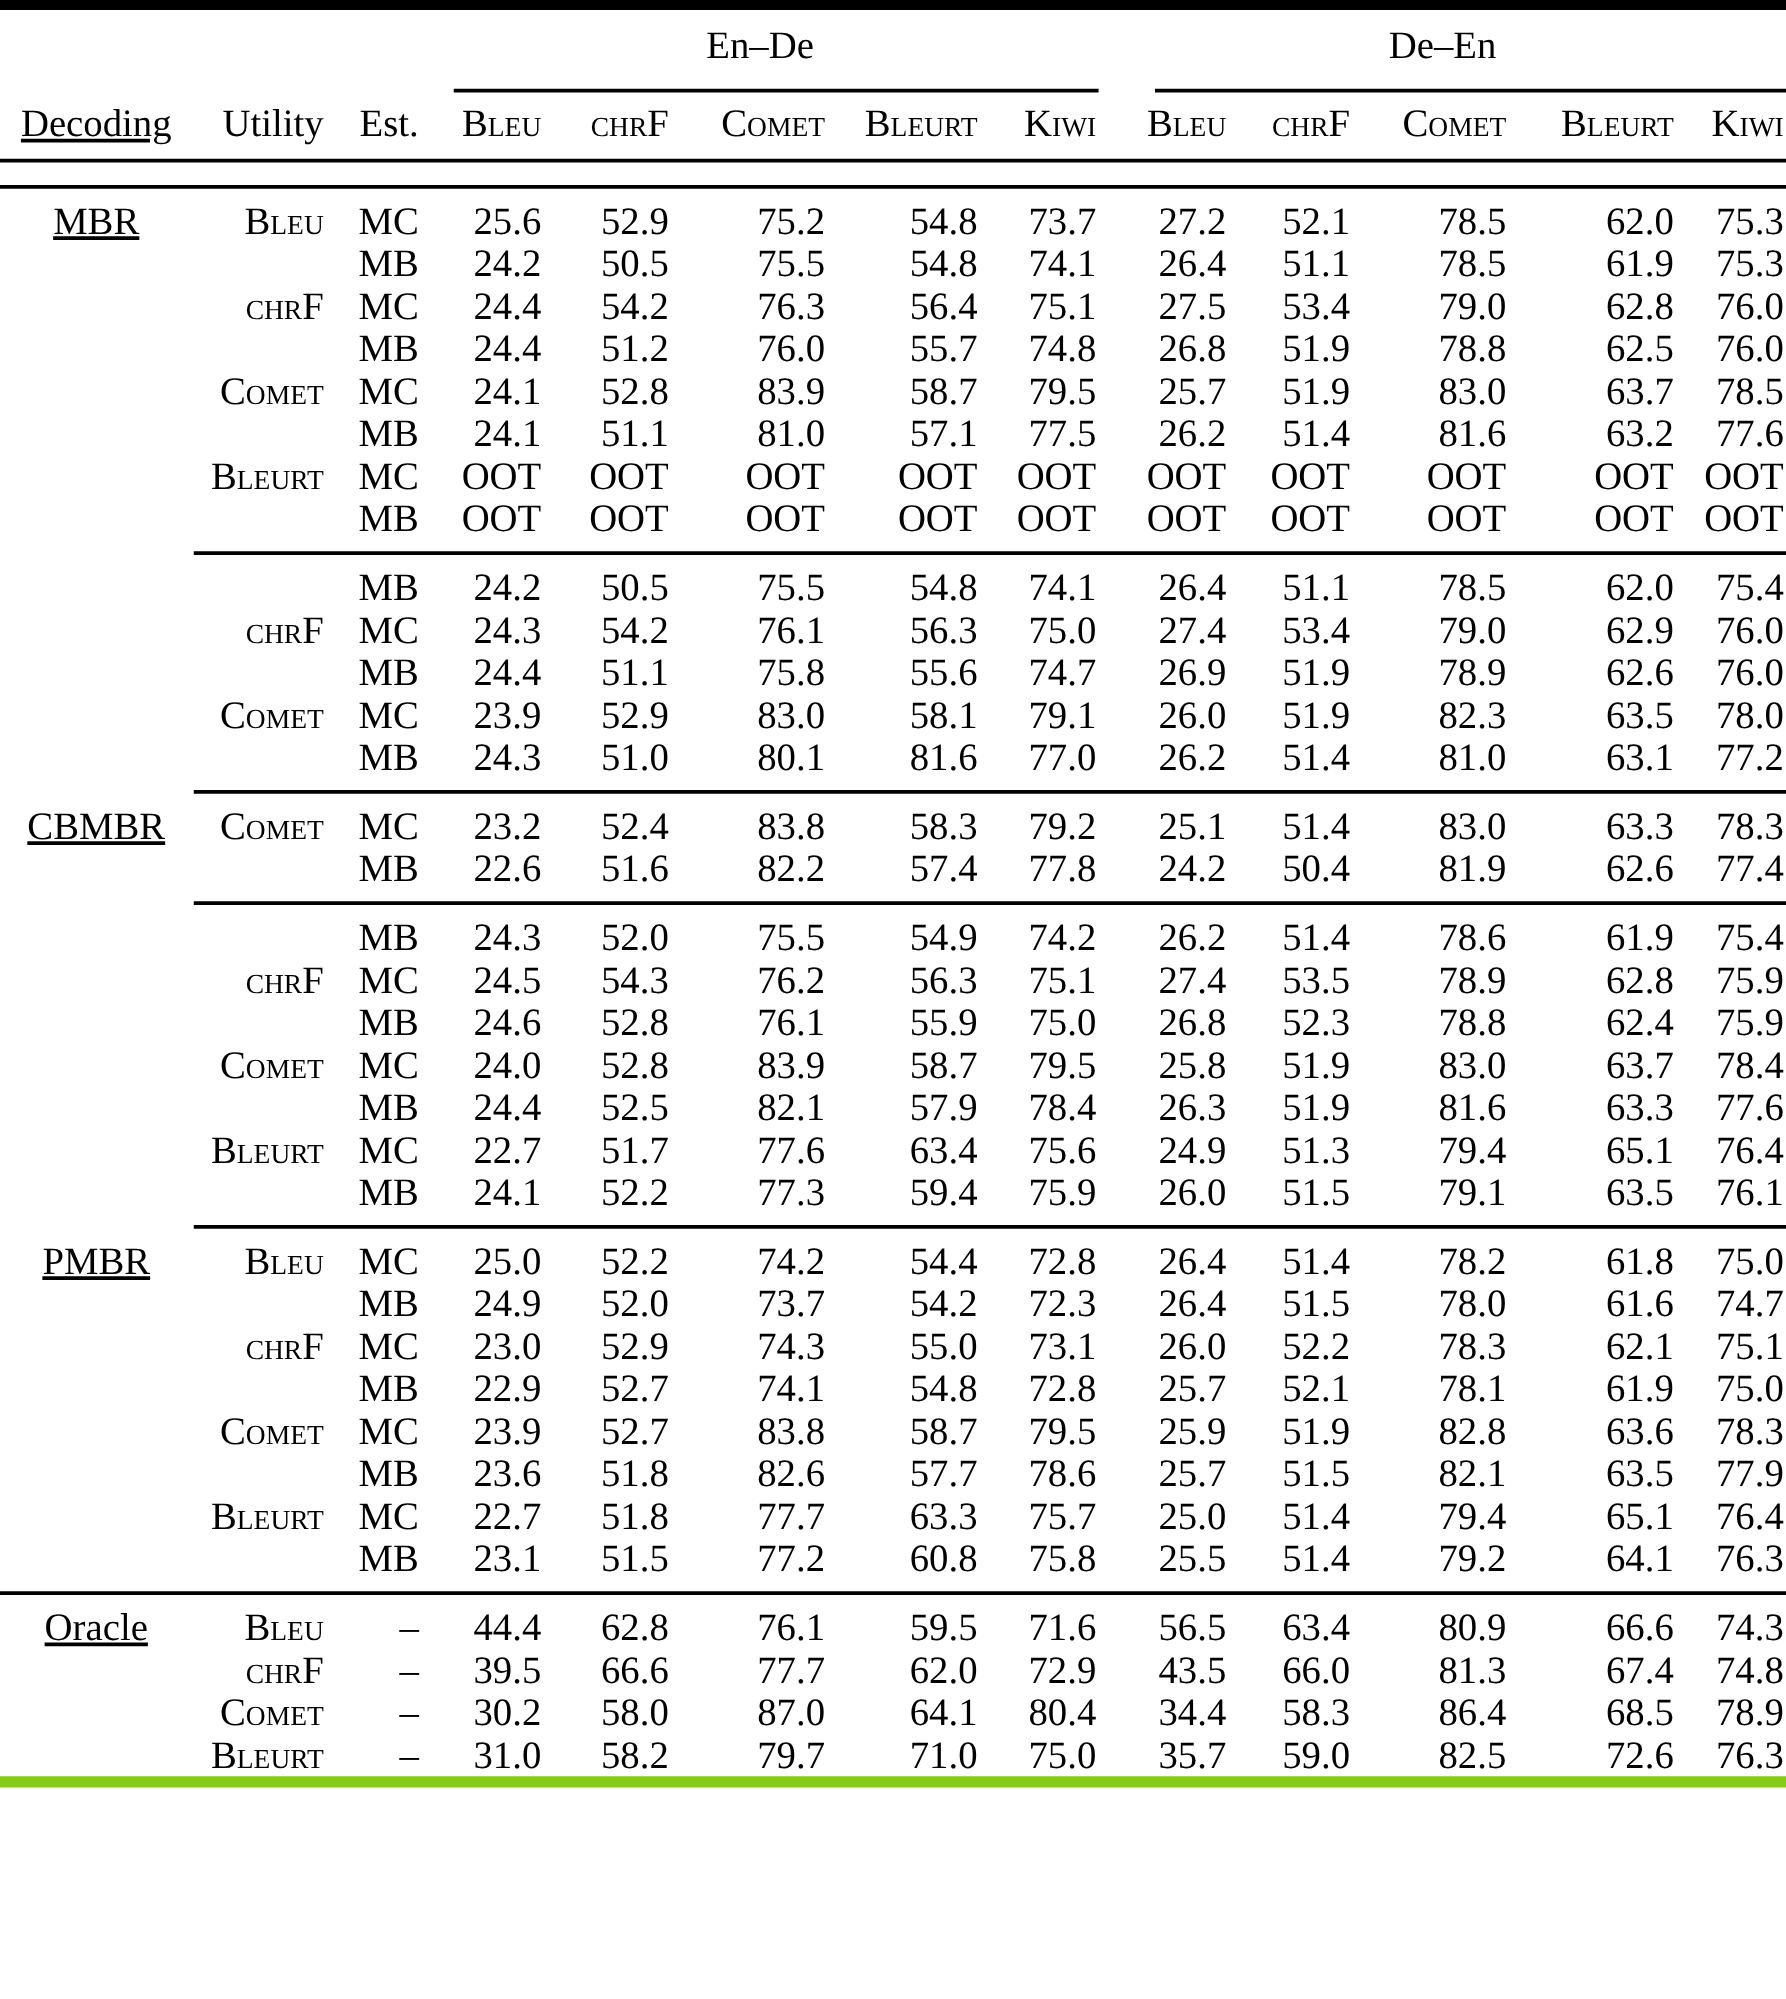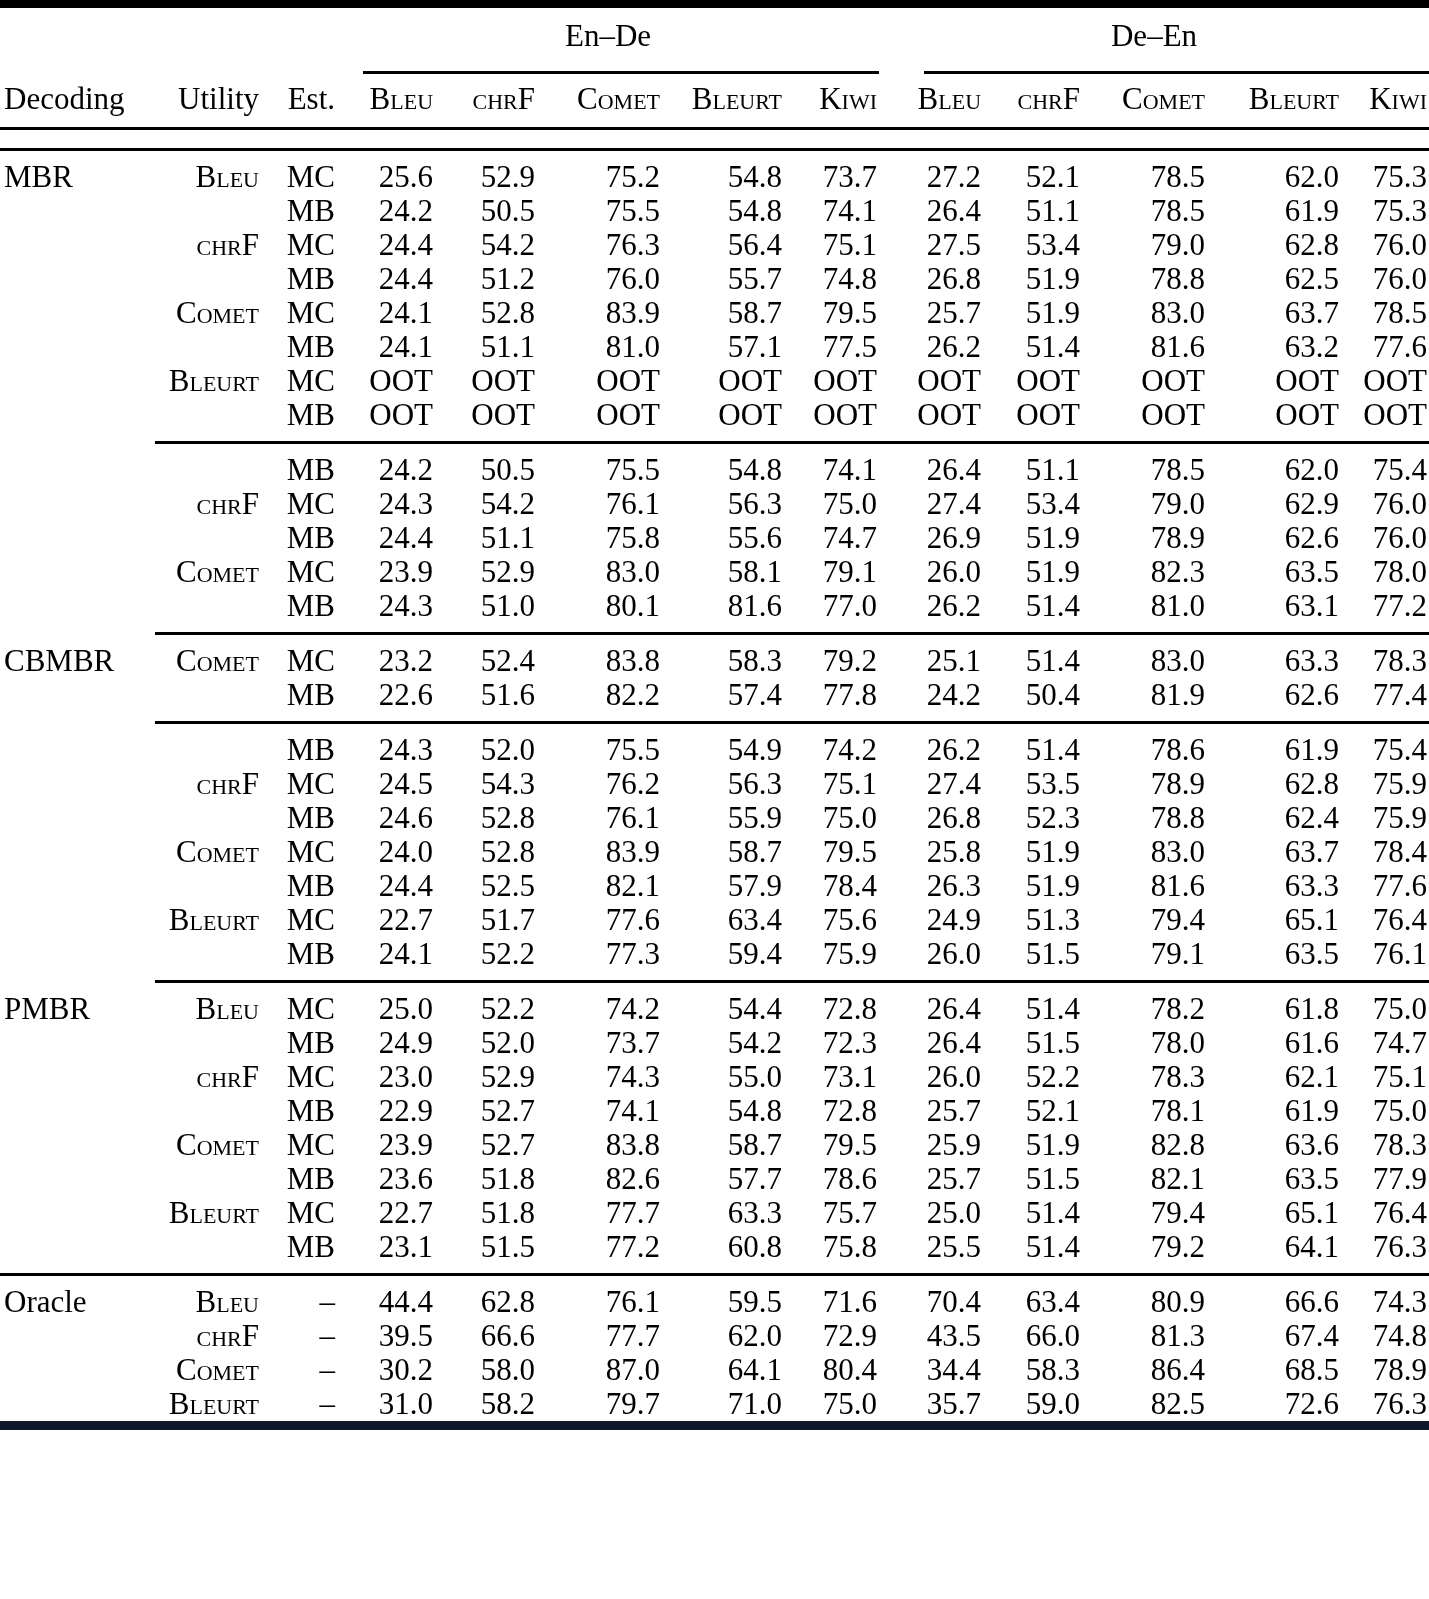"En–De" .tablewrap { border-bottom: 9px solid #0f172a -> 9px solid #84cc16 }
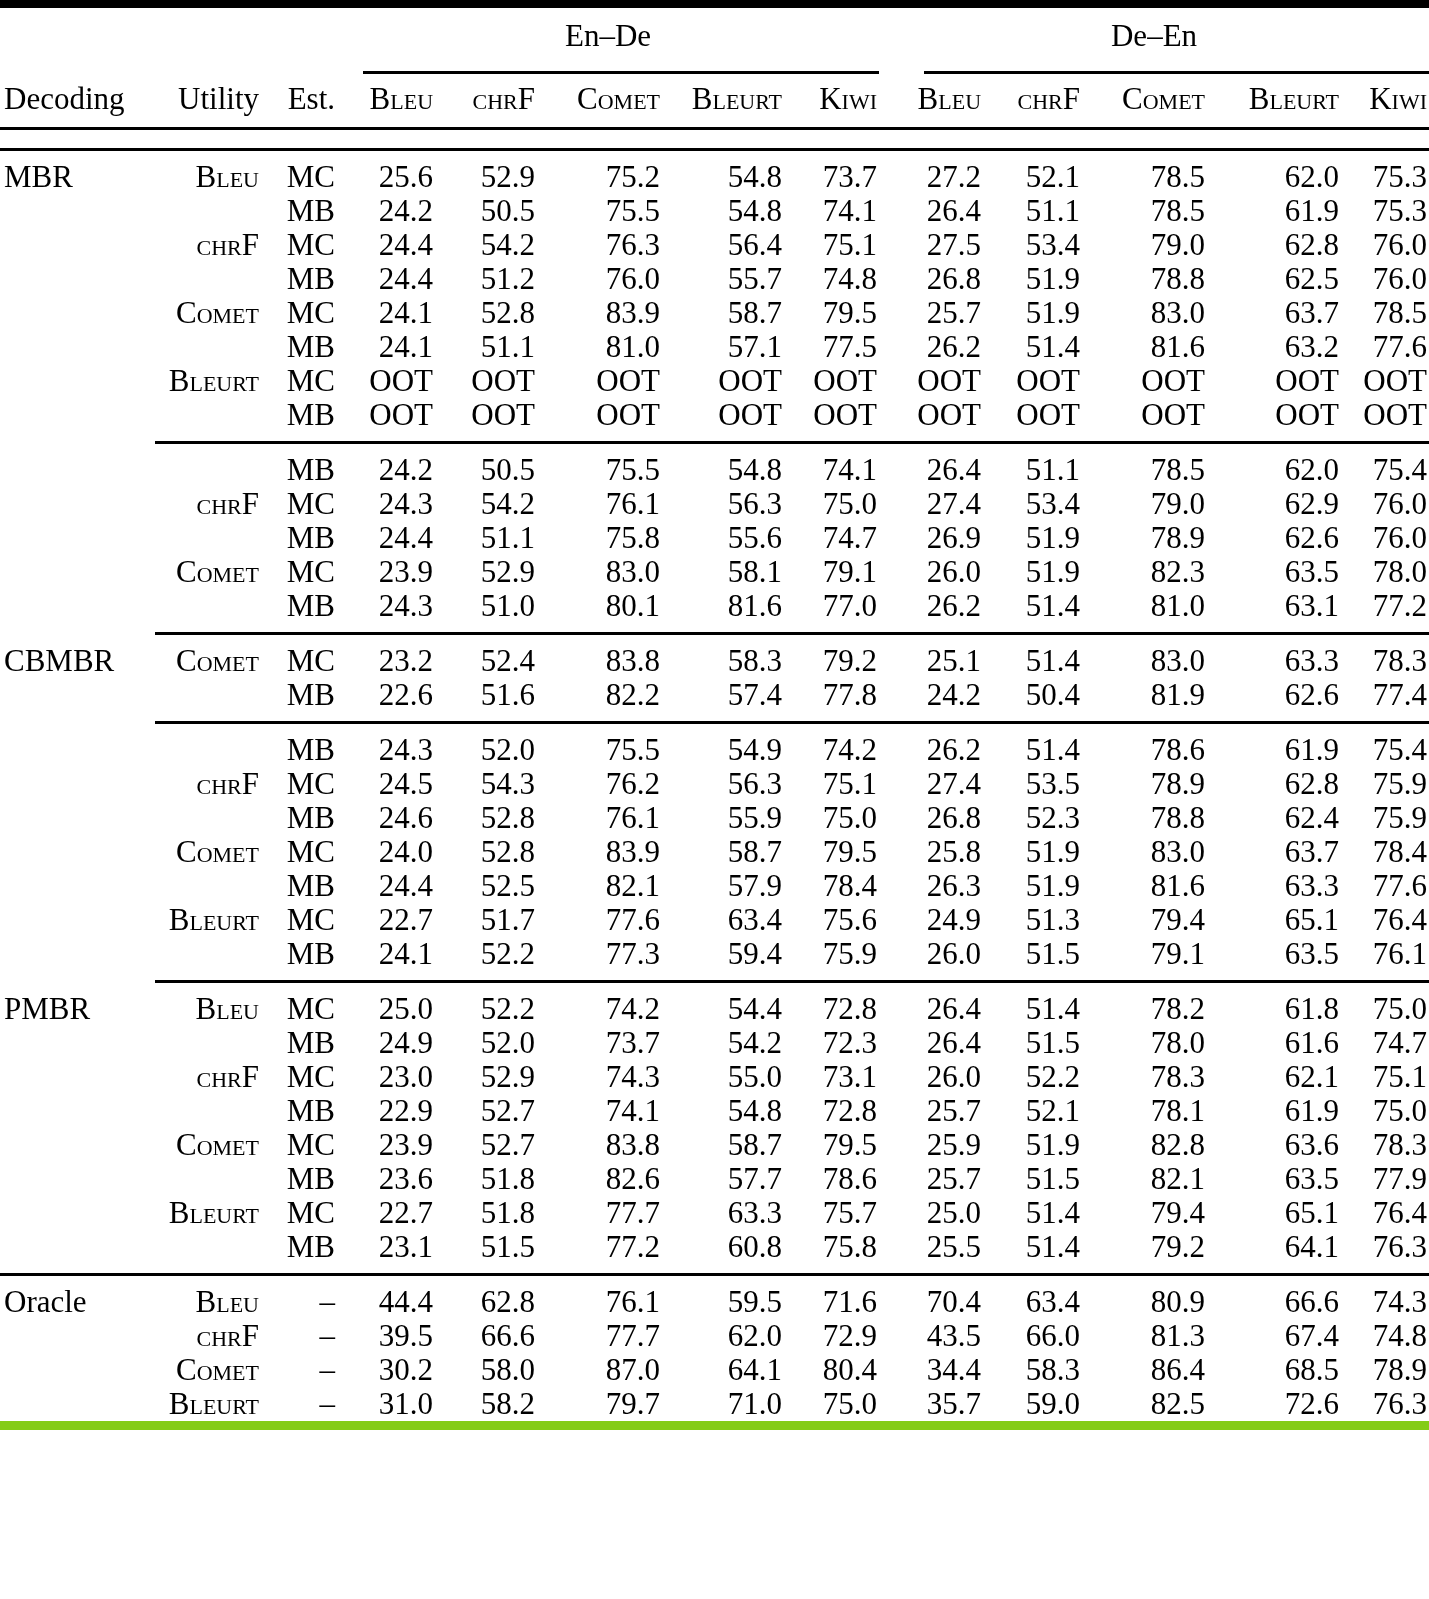"Decoding" td.dec { text-align: left -> center; text-decoration: none -> underline }
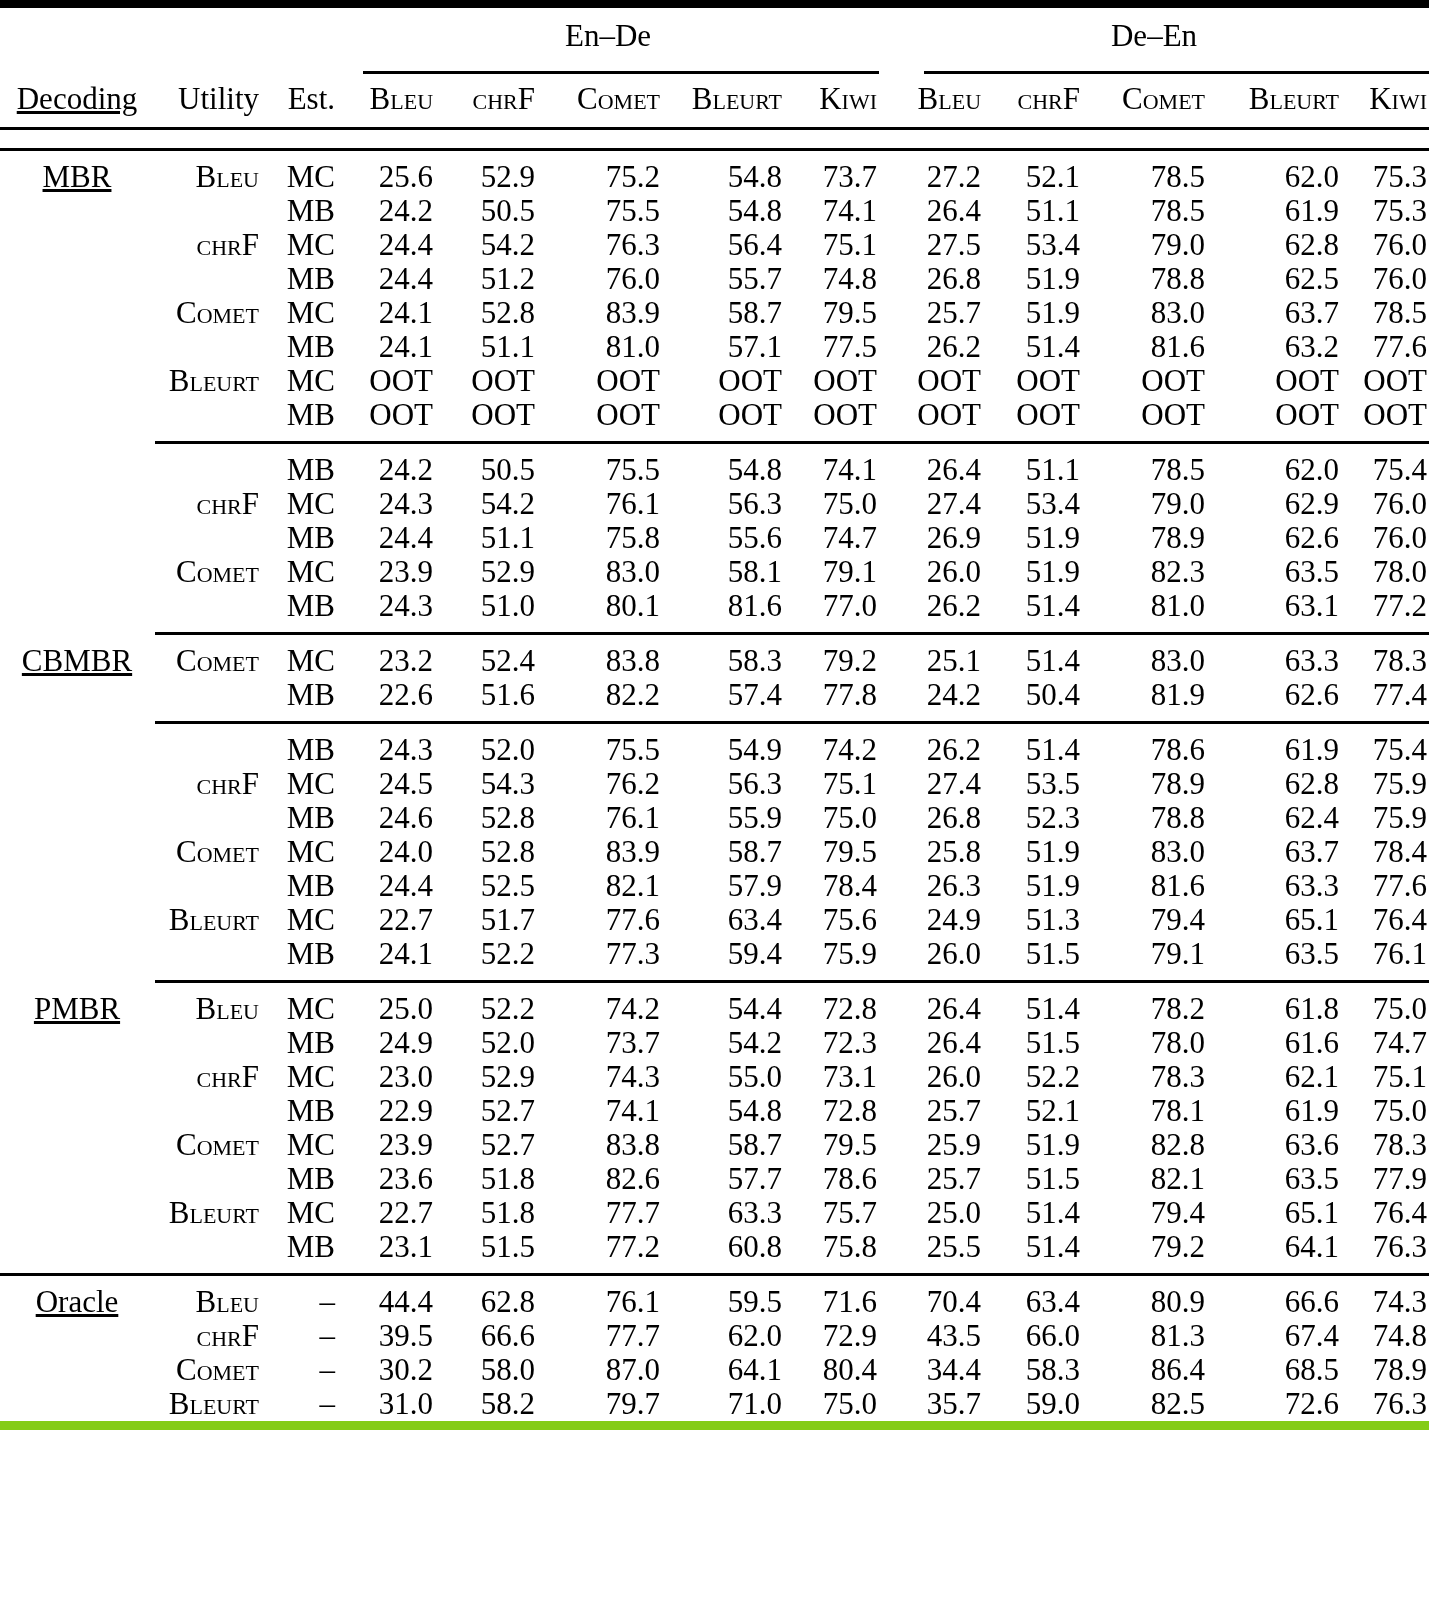"70.4" td { text: 70.4 -> 56.5 }
